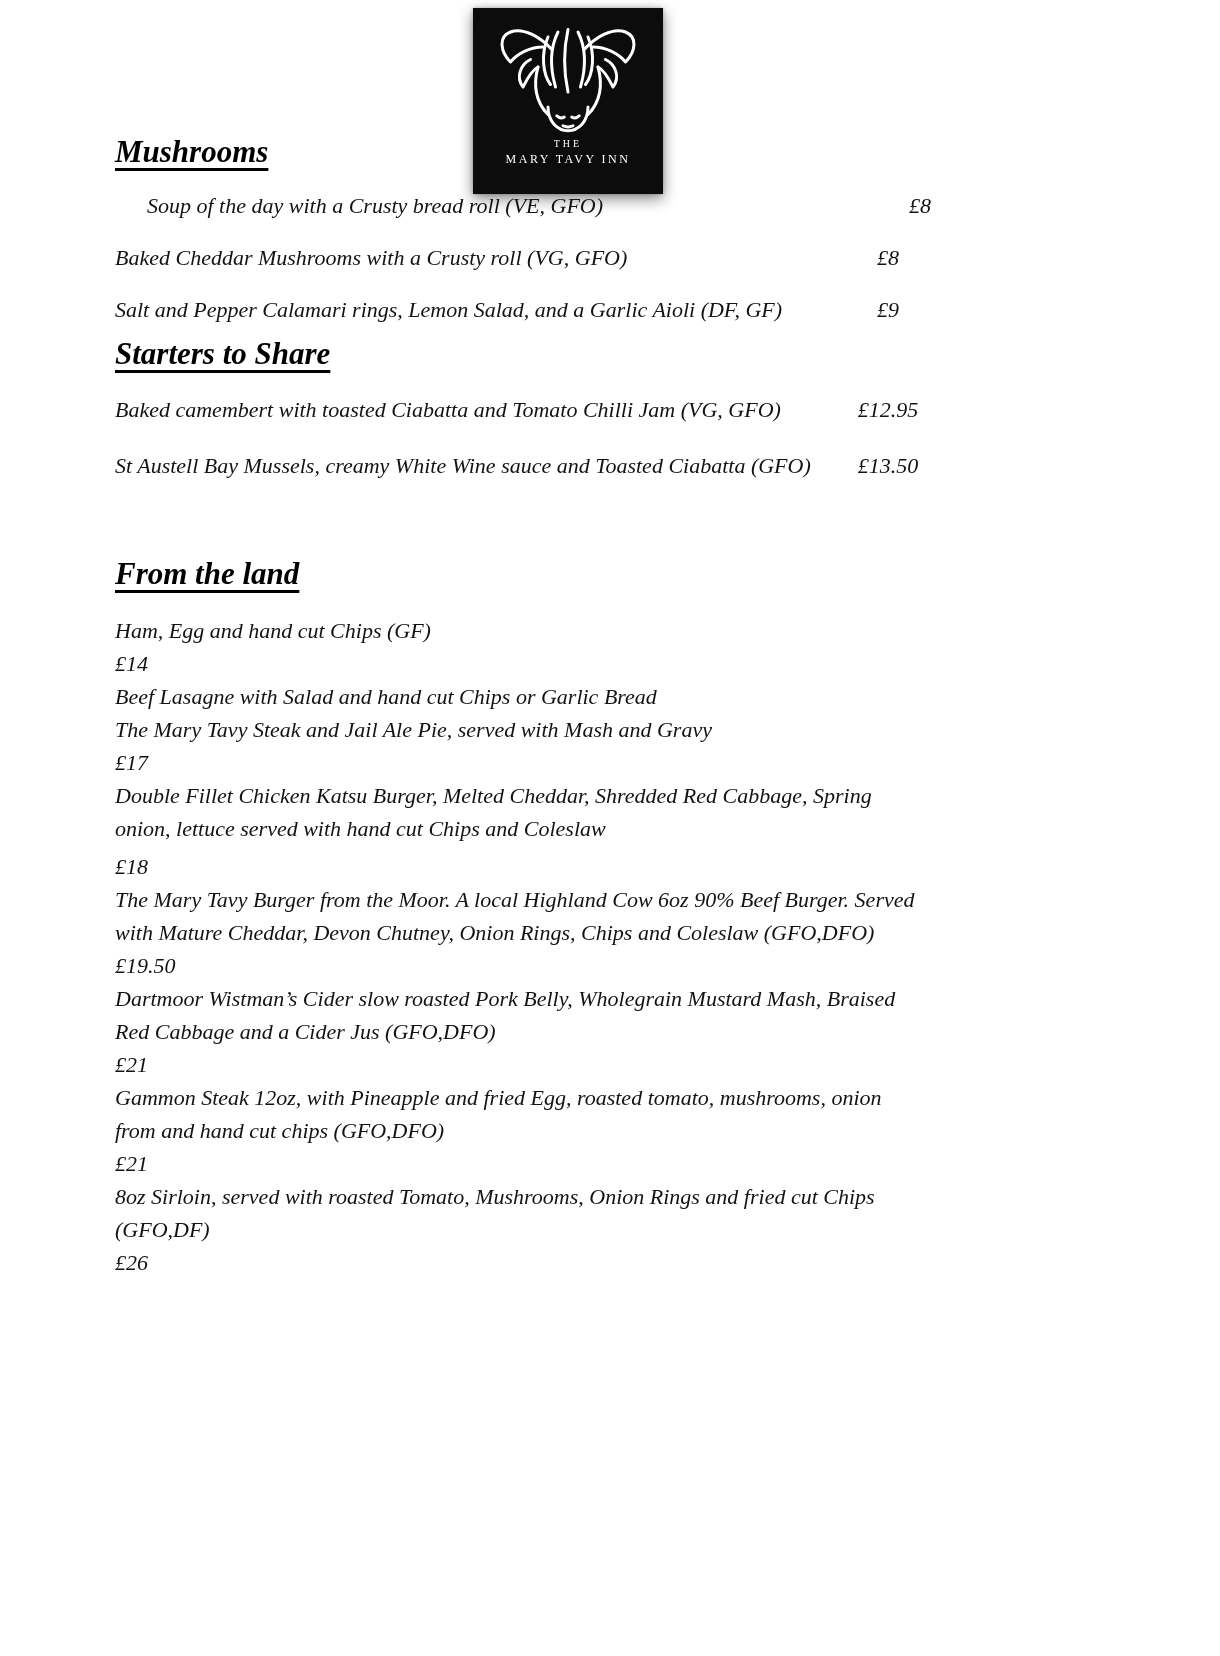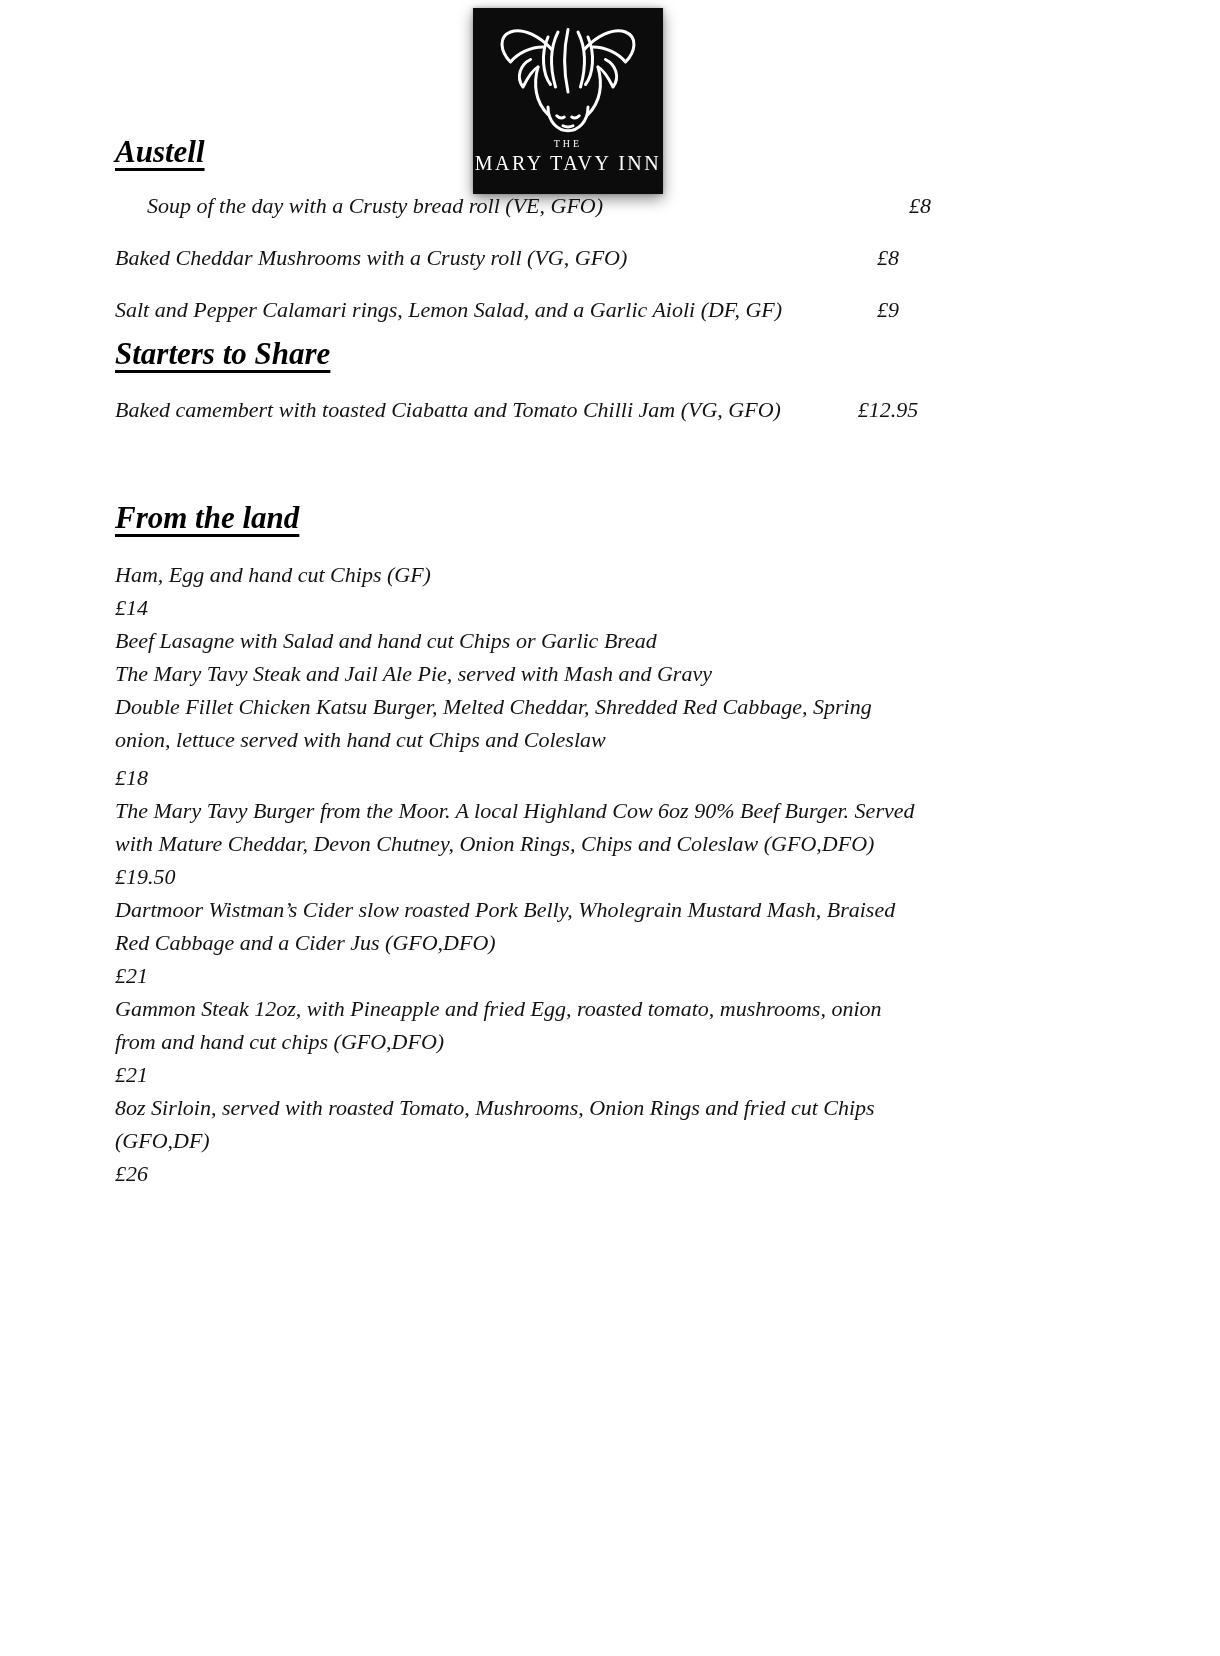"Austell" div.heading { text: Austell -> Mushrooms }
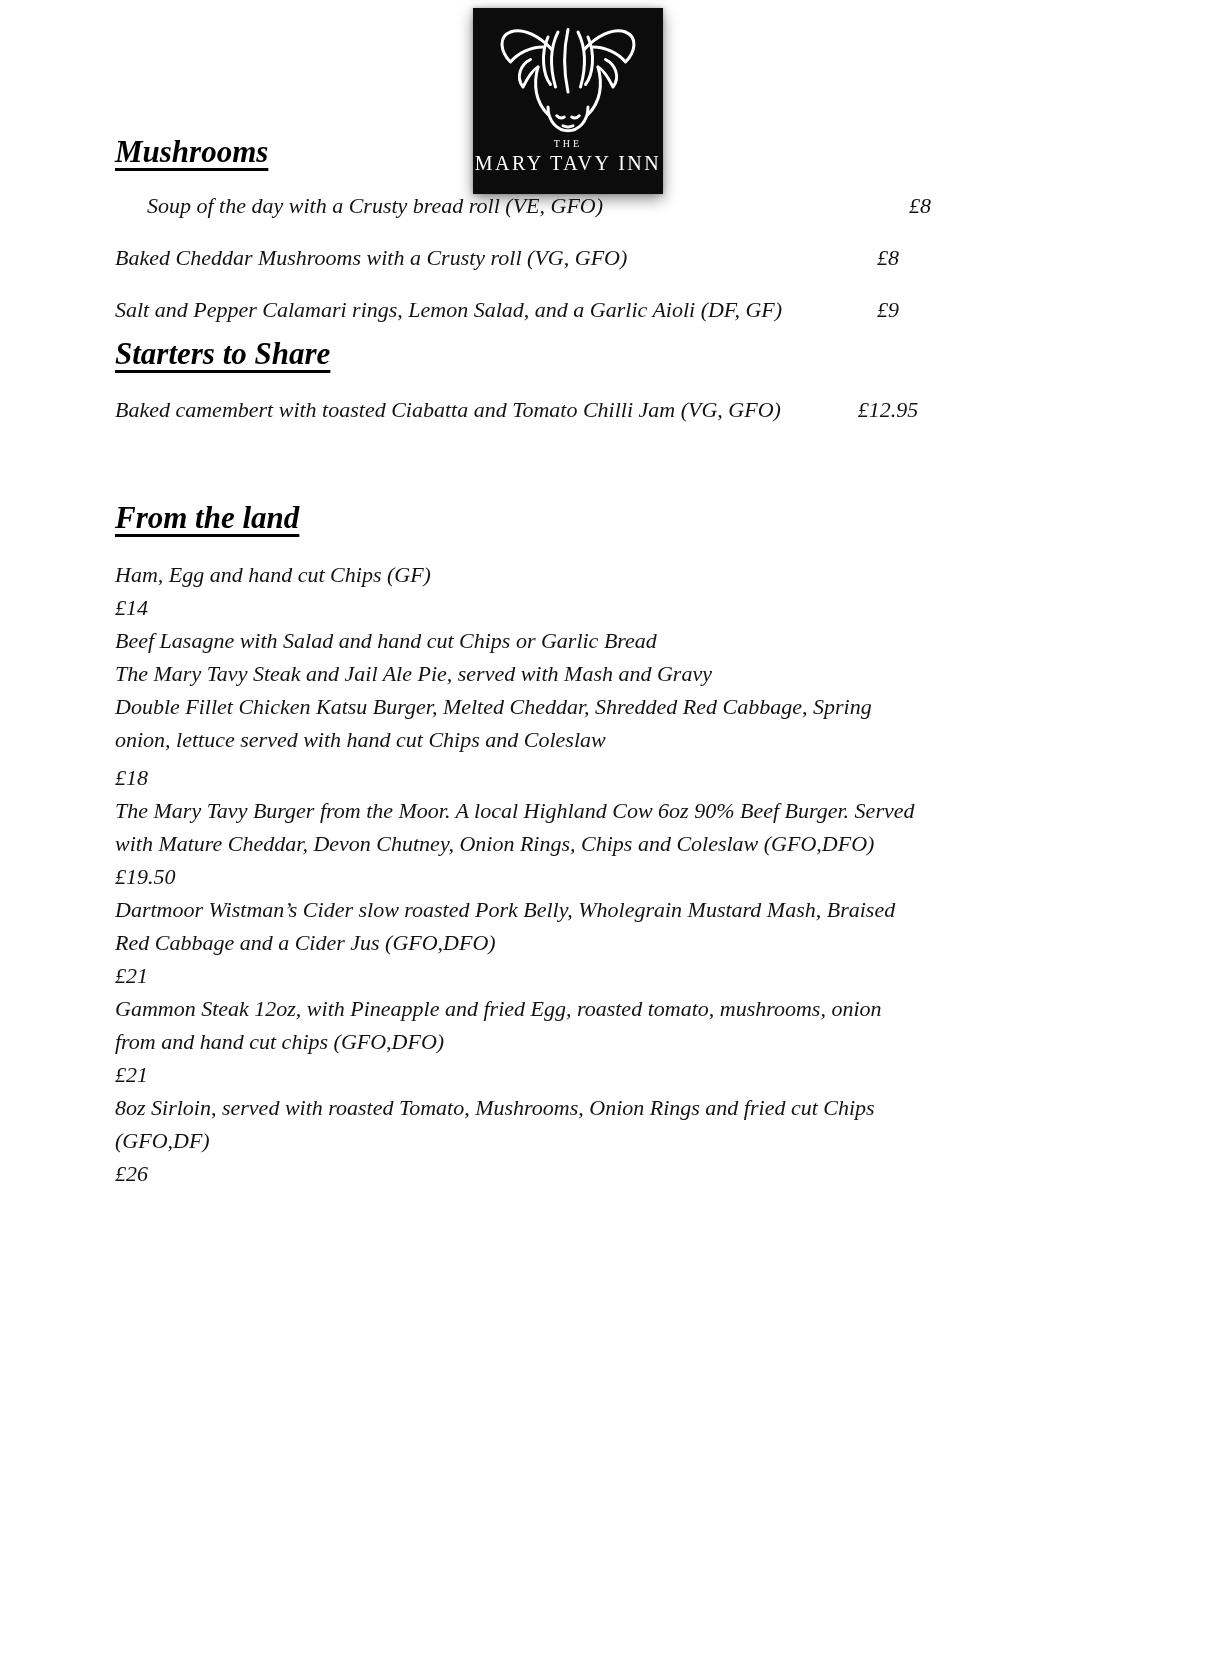"MARY TAVY INN" .logo-name { font-size: 20px -> 12px }
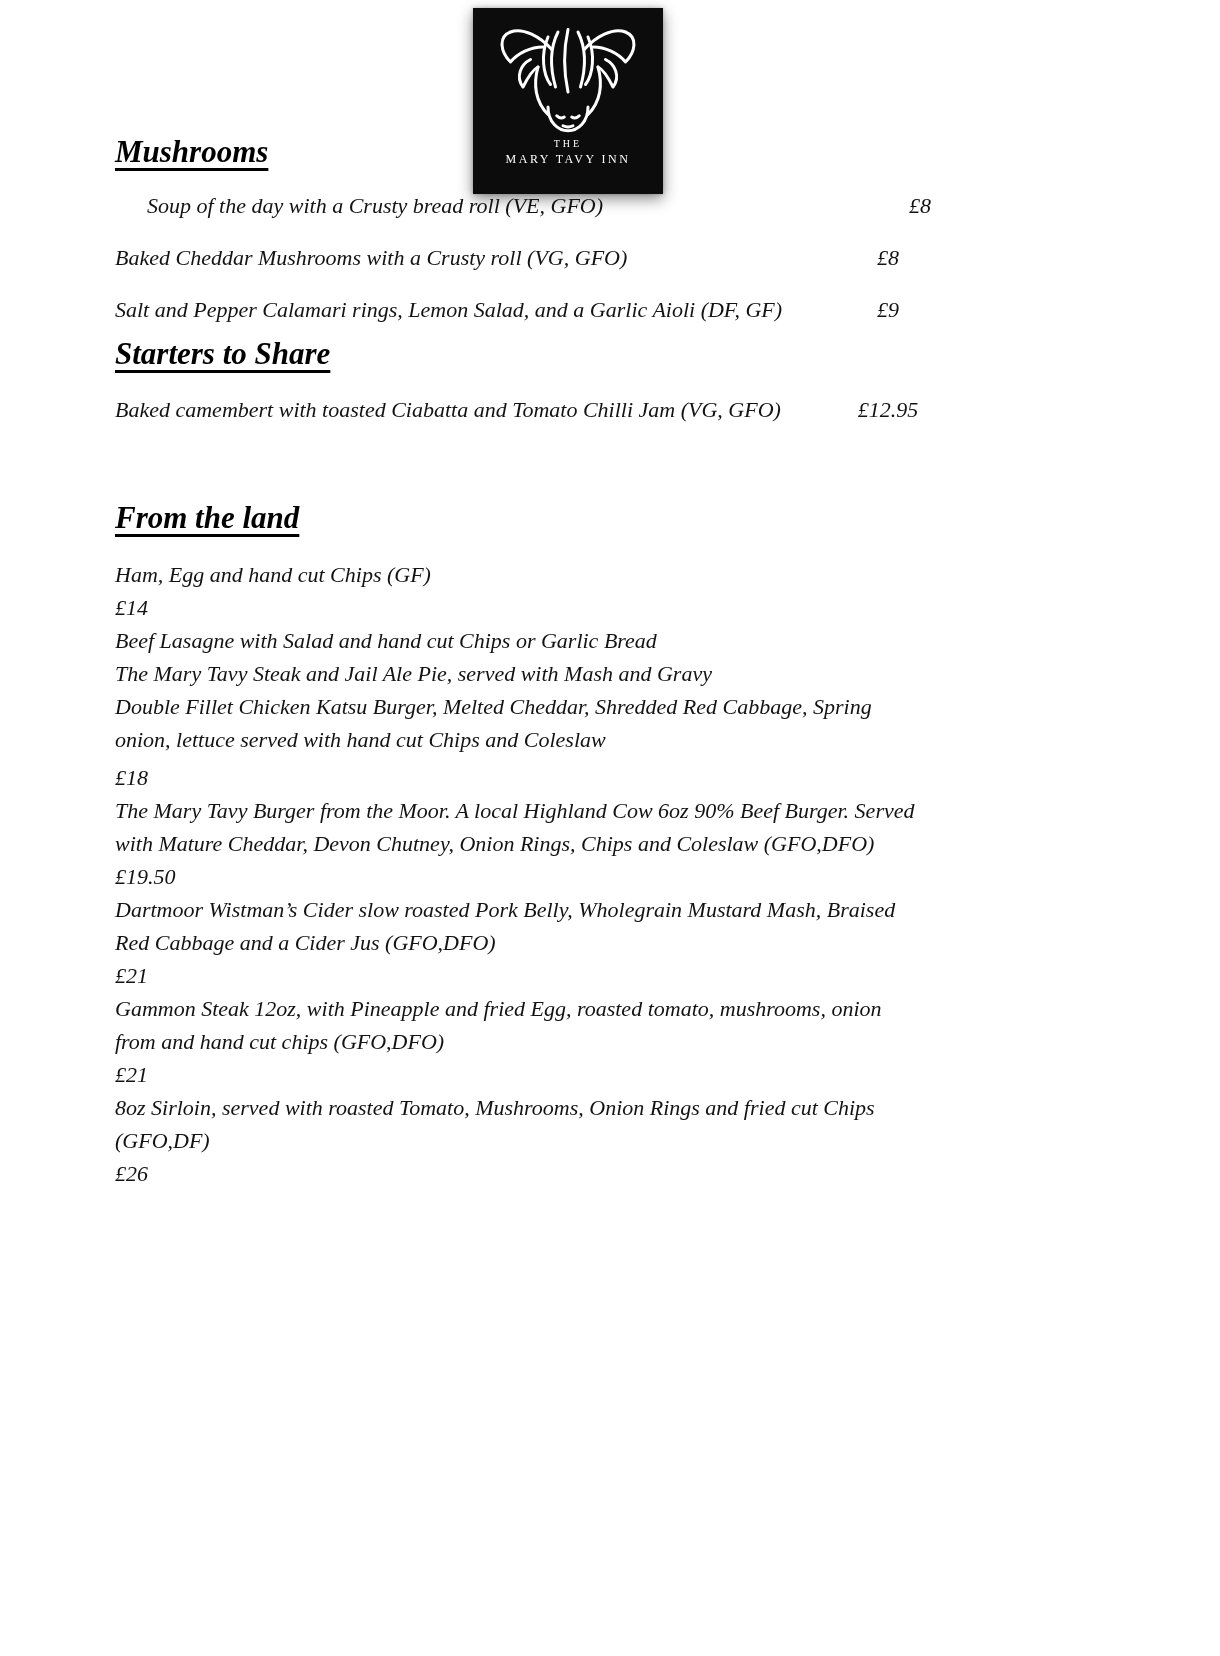"St Austell Bay Mussels, creamy" div.prow { html: none -> <div> <span>St Austell Bay Mussels, creamy White Wine sauce and Toasted Ciabatta (GFO)</span> <span>£13.50</span> </div> }
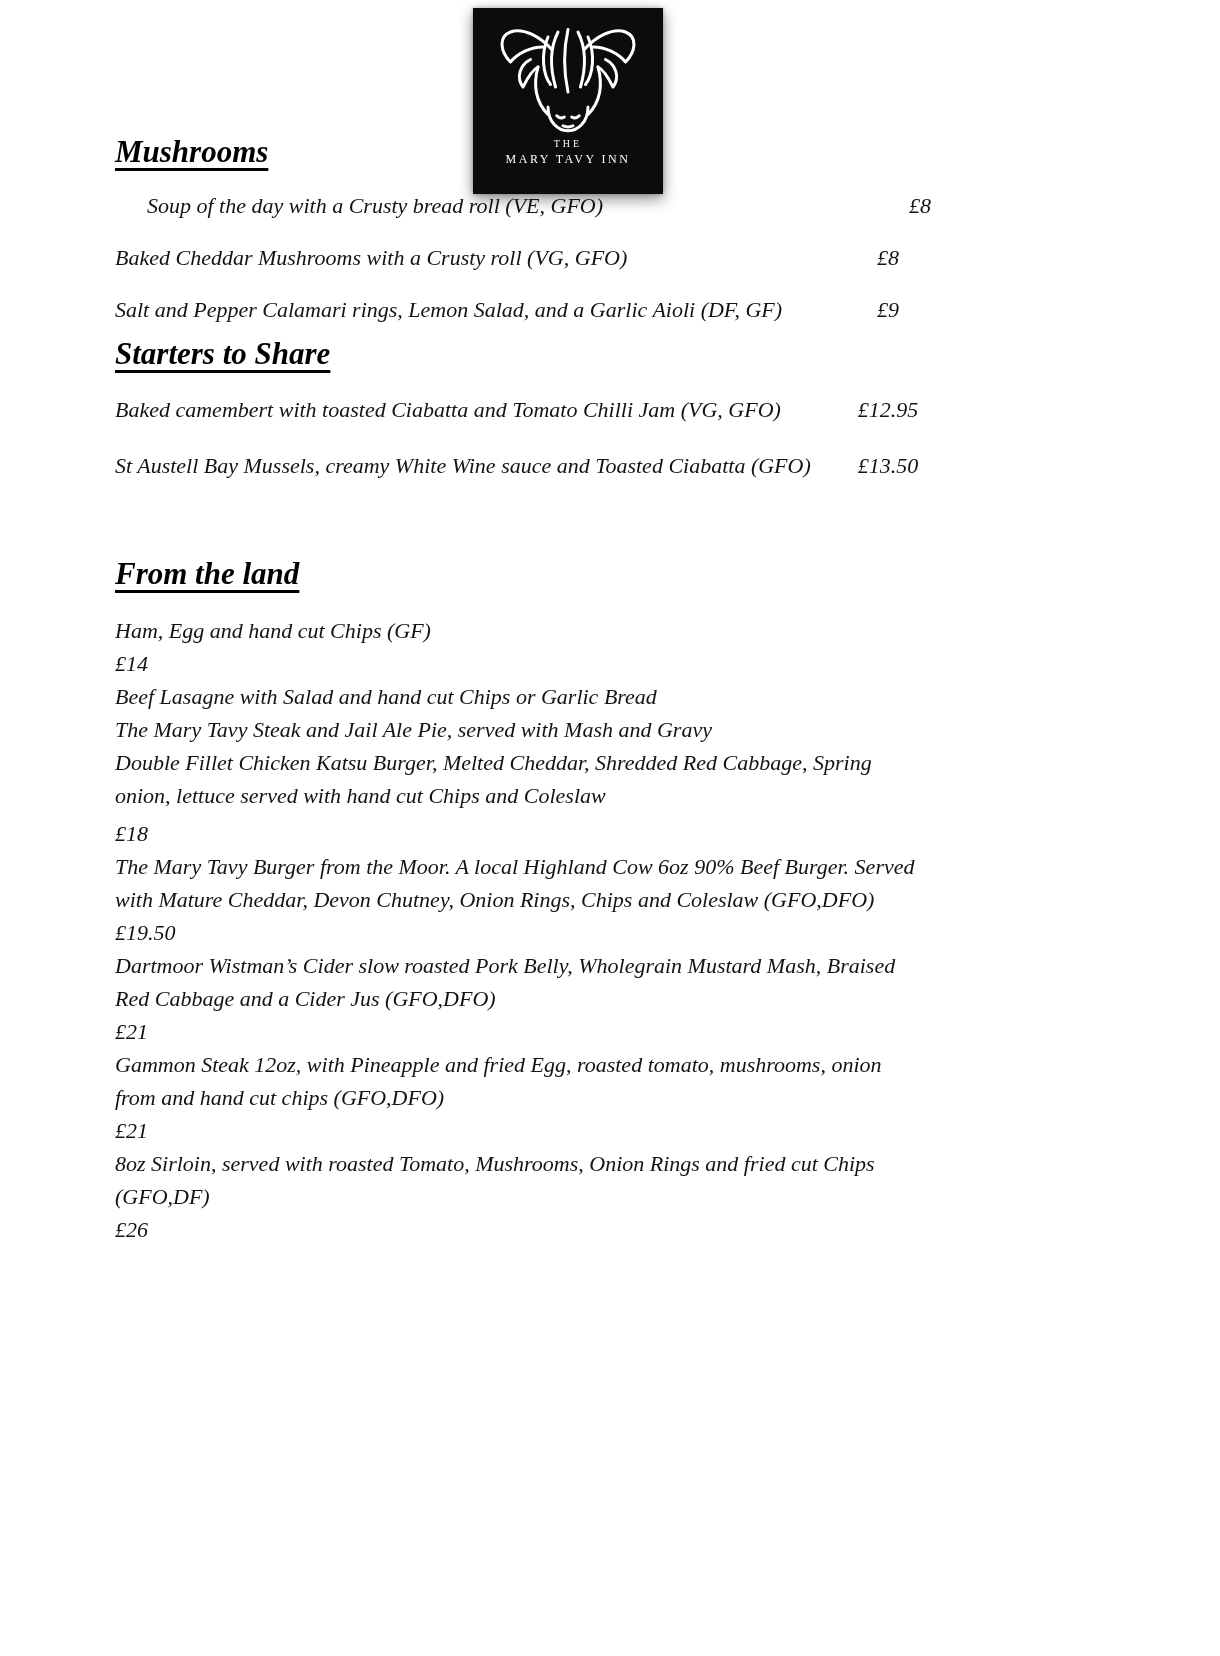"£17" div.lprice { html: none -> <div>£17</div> }
